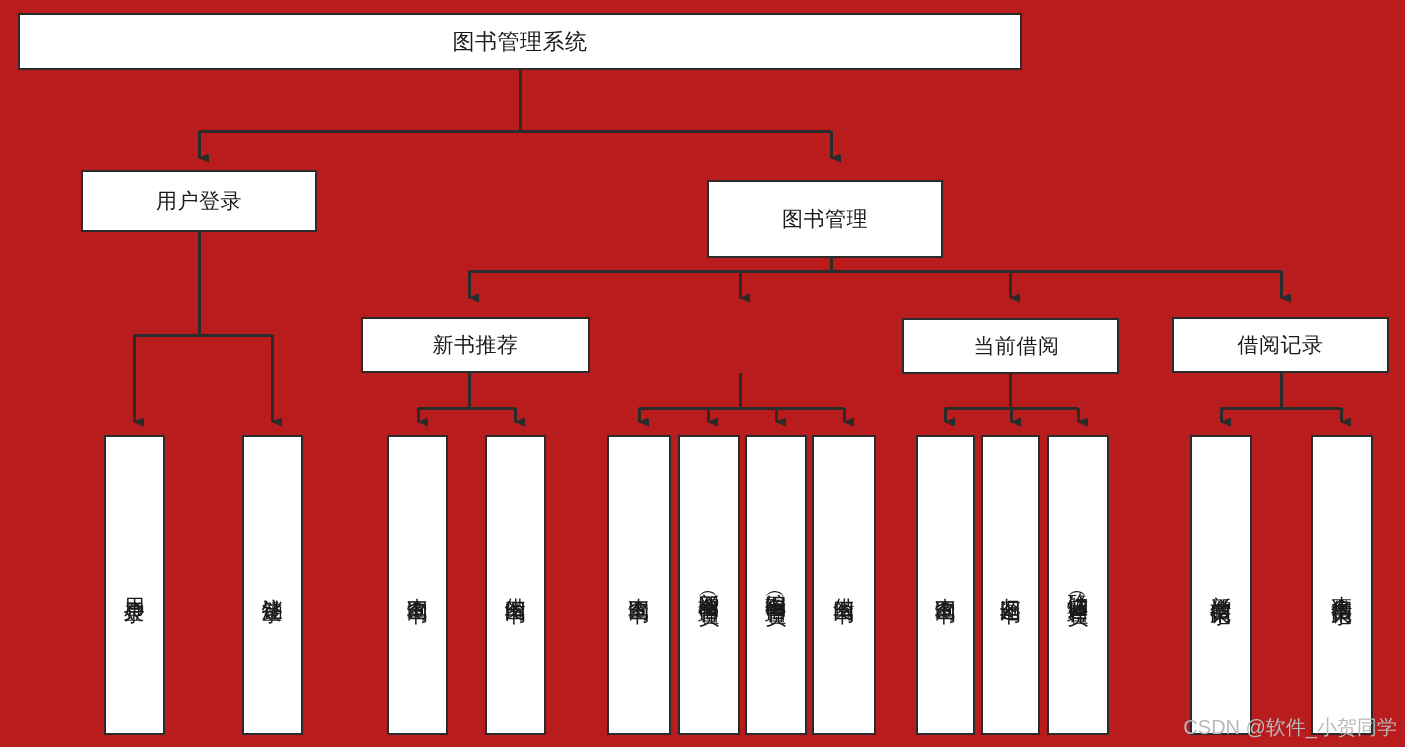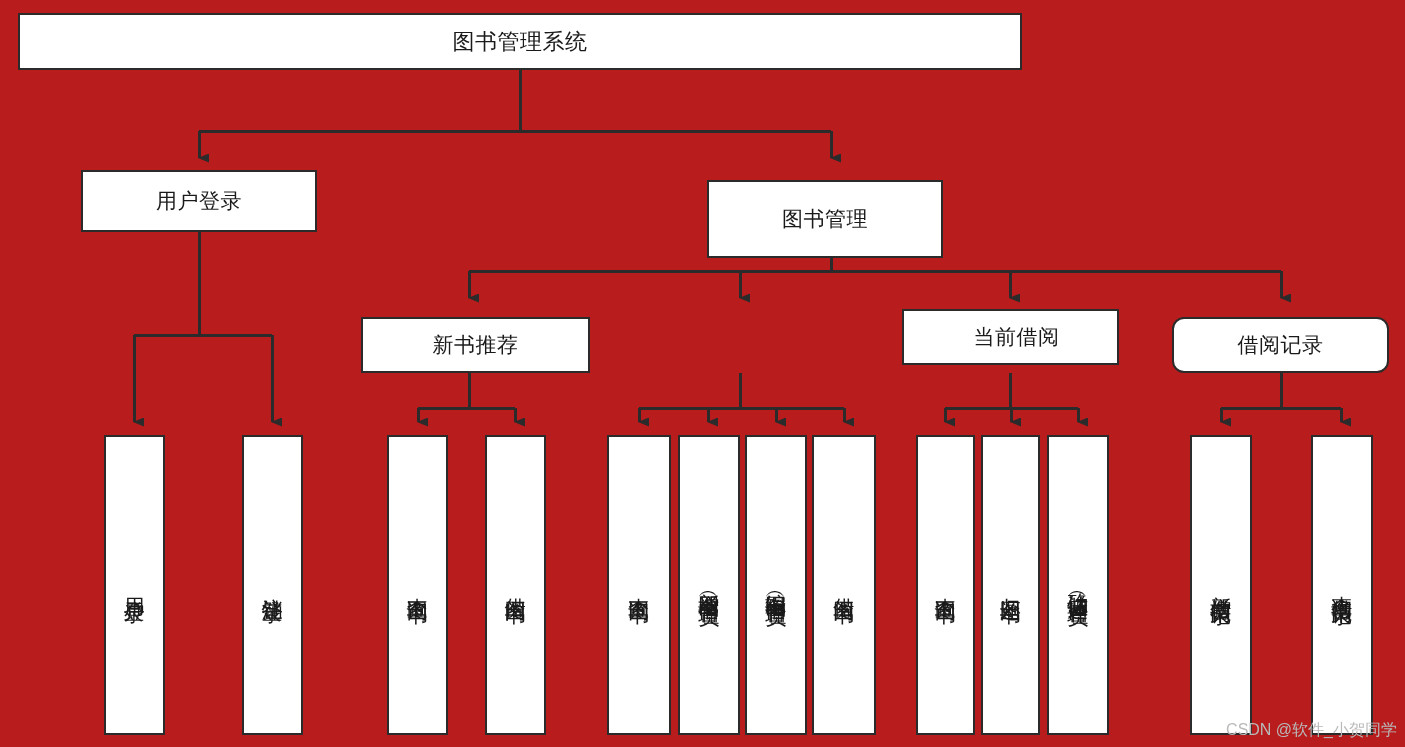"当前借阅" div.node { top: 309px -> 318px }
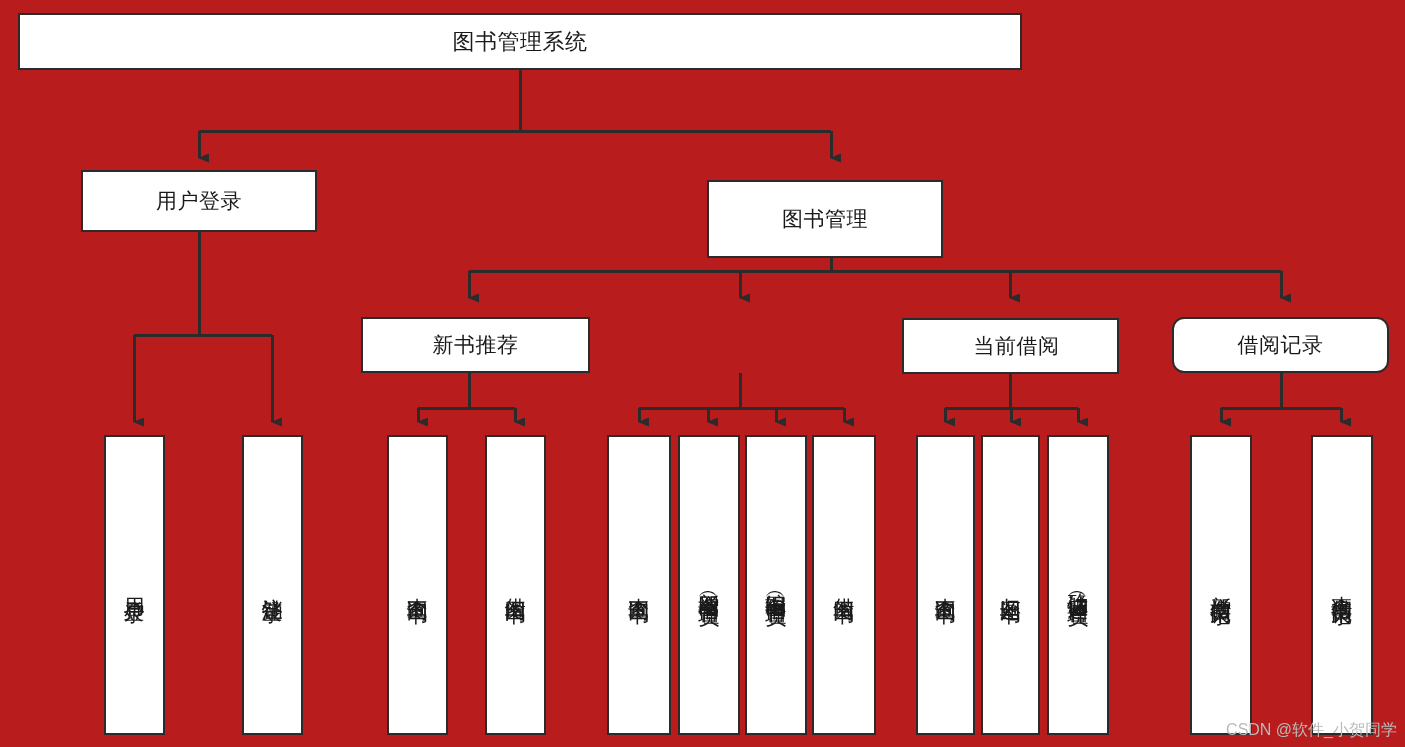"借阅记录" div.node { border-radius: 12px -> none }
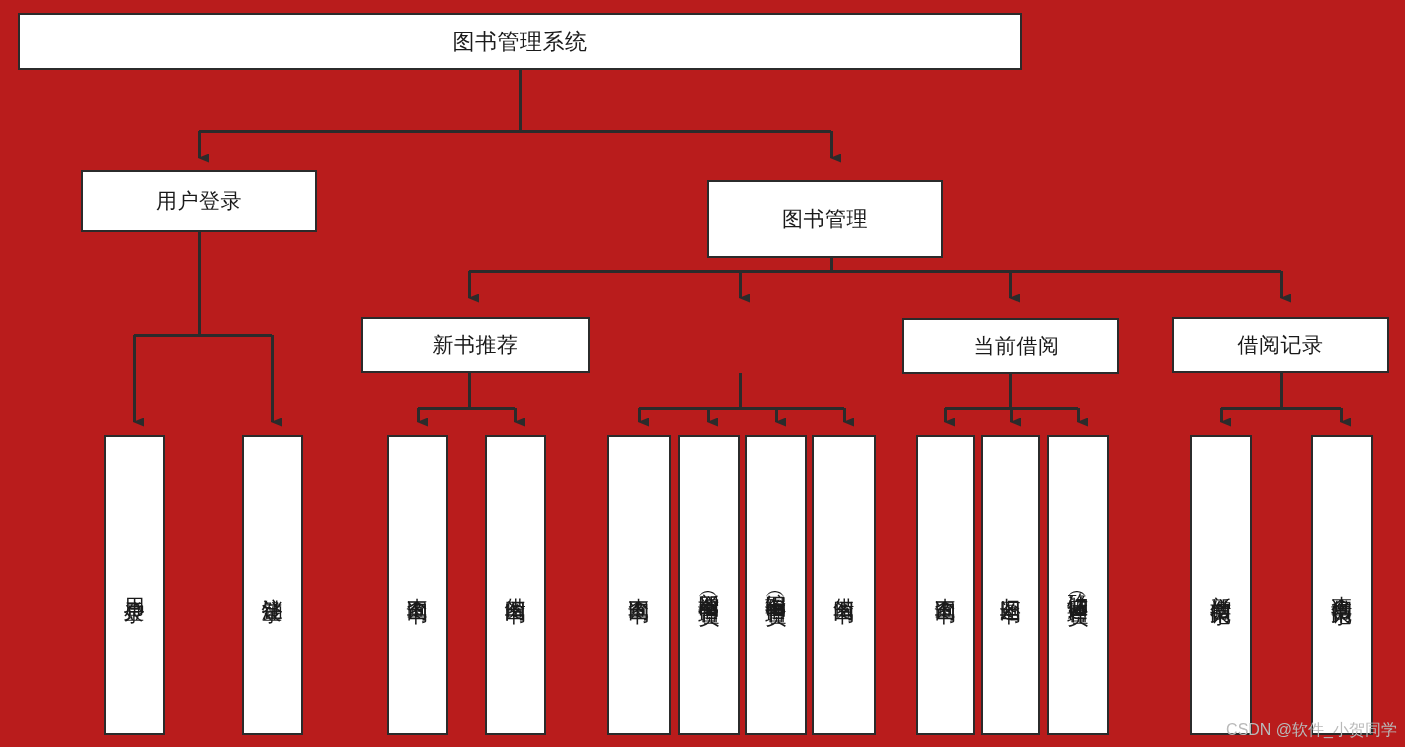"CSDN @软件_小贺同学" .watermark { font-size: 16px -> 20px }
